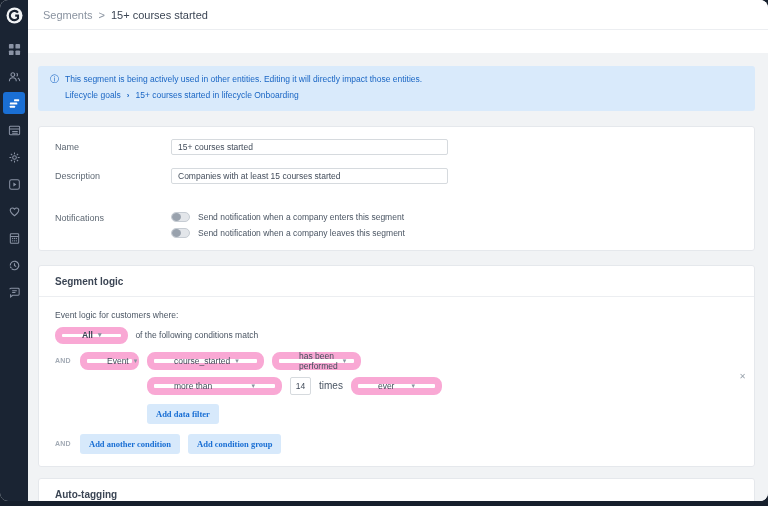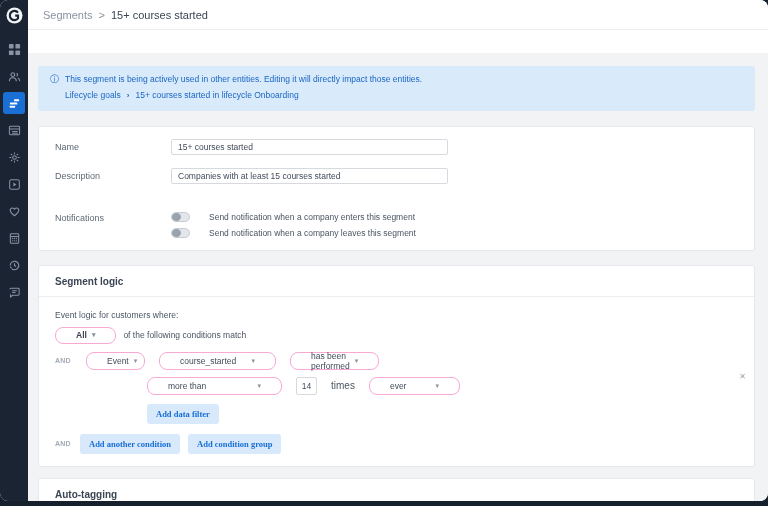"Send notification when a company" .toggle-row { gap: 19px -> 8px }
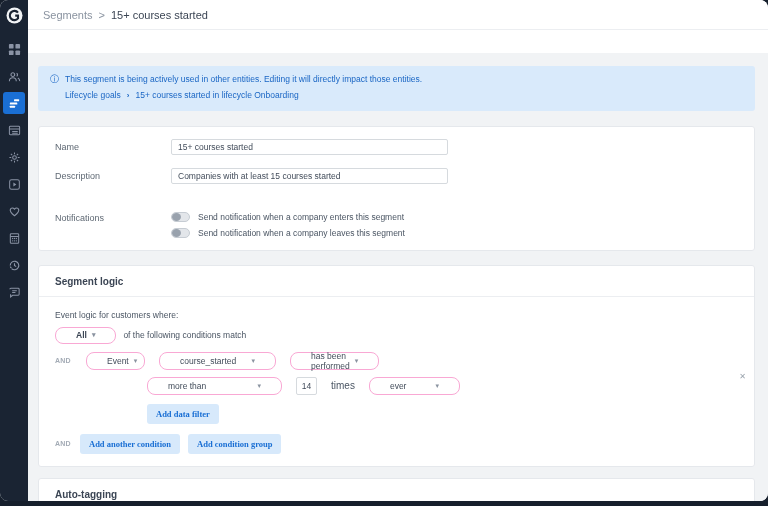"All" .select { border: 1px solid #f9a8d4 -> 7px solid #f9a8d4 }
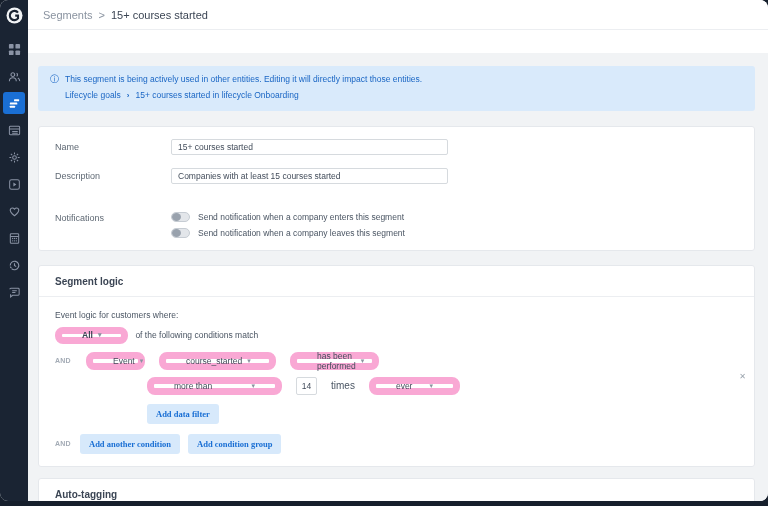"Event" .cond-row { gap: 14px -> 8px }
